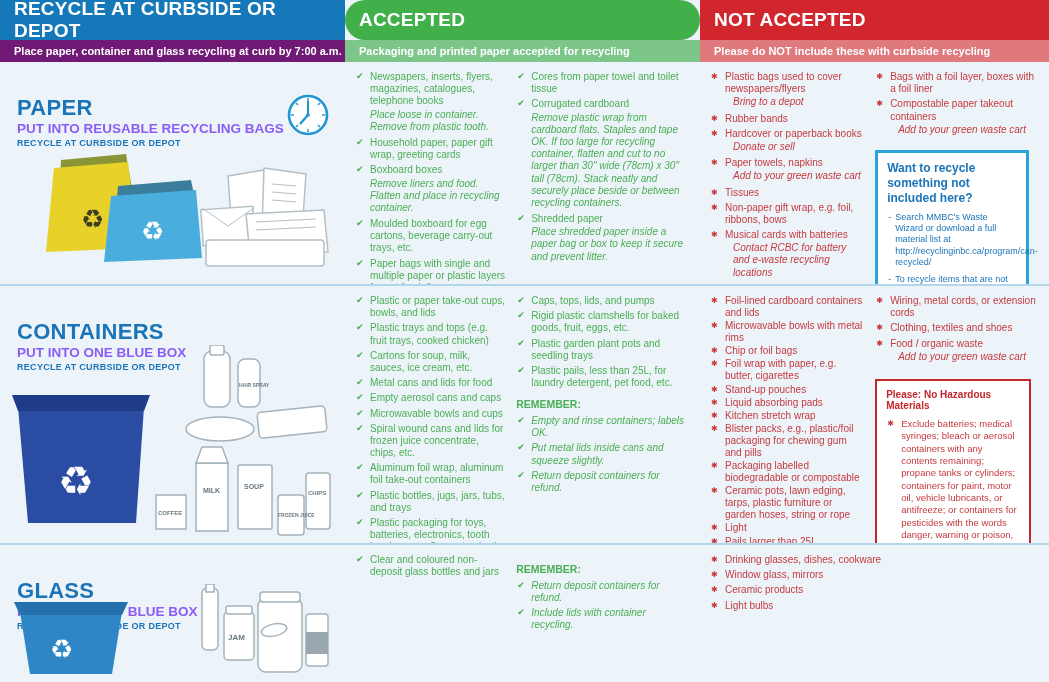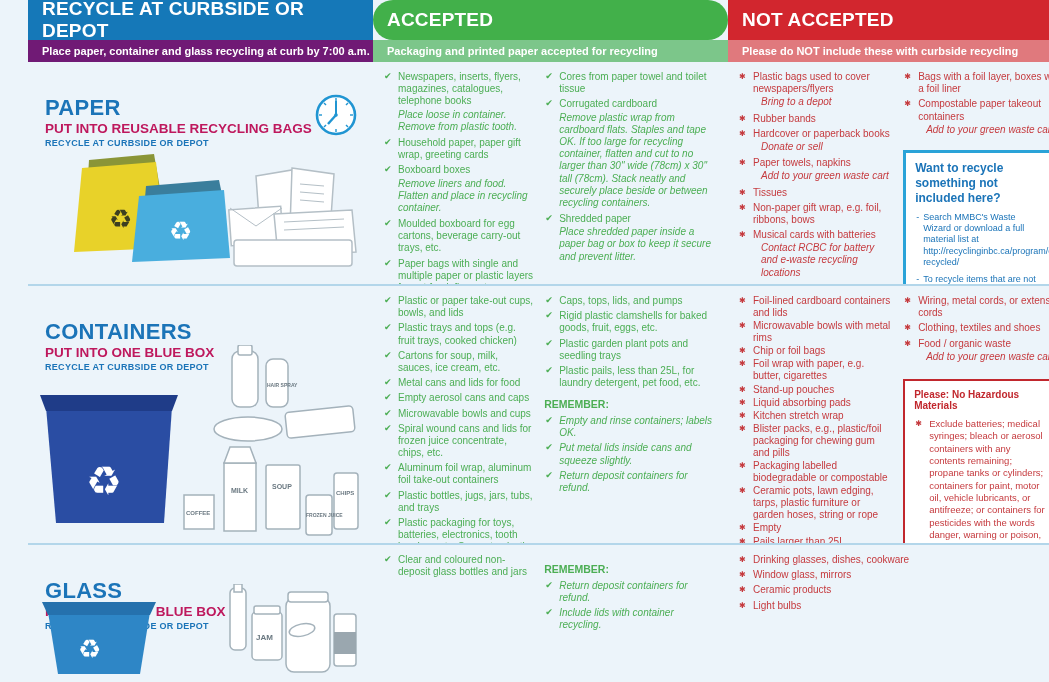"RECYCLE AT CURBSIDE OR DEPOT" .poster { padding-left: 28px -> none }
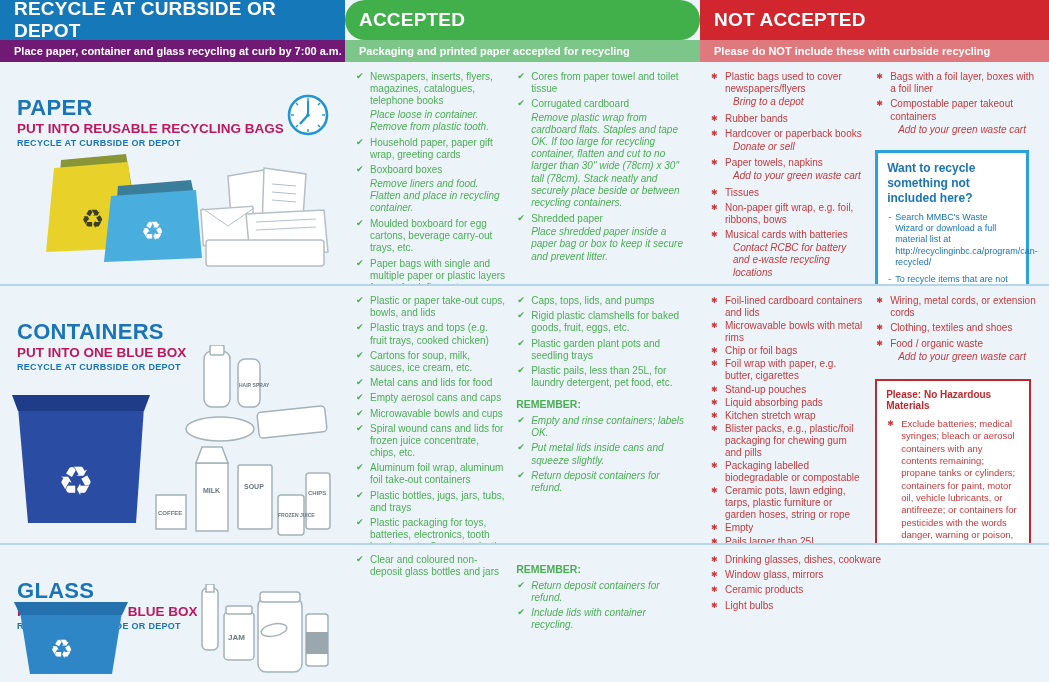"PUT INTO REUSABLE RECYCLING BAGS" .sec-sub { color: #be185d -> #8b5cf6 }
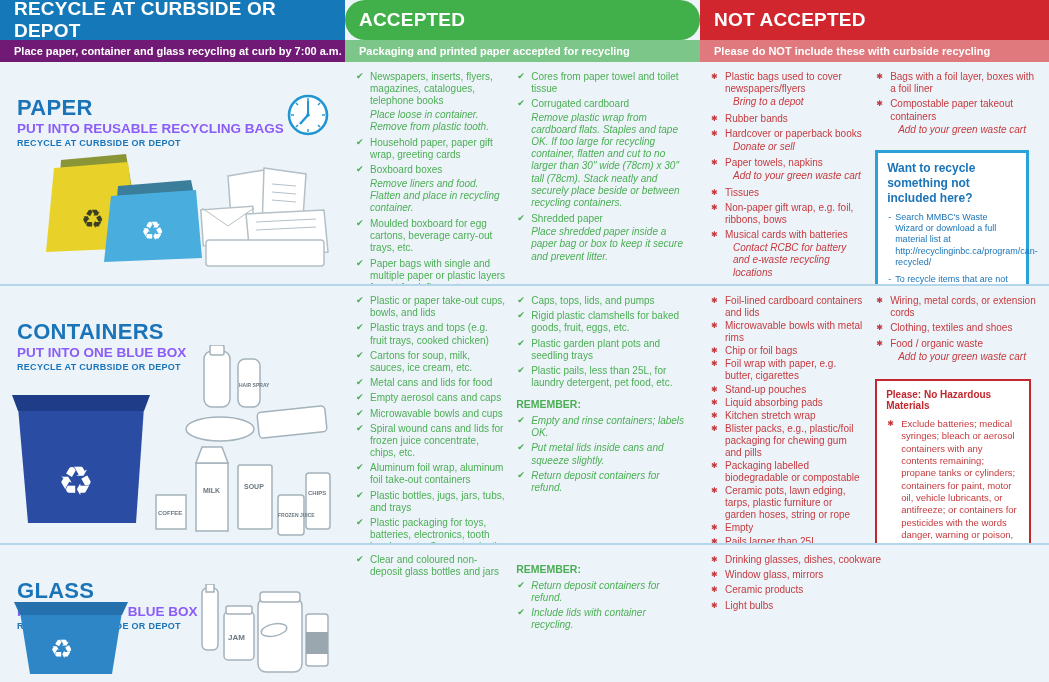"Empty" span.li-text { text: Empty -> Light }
